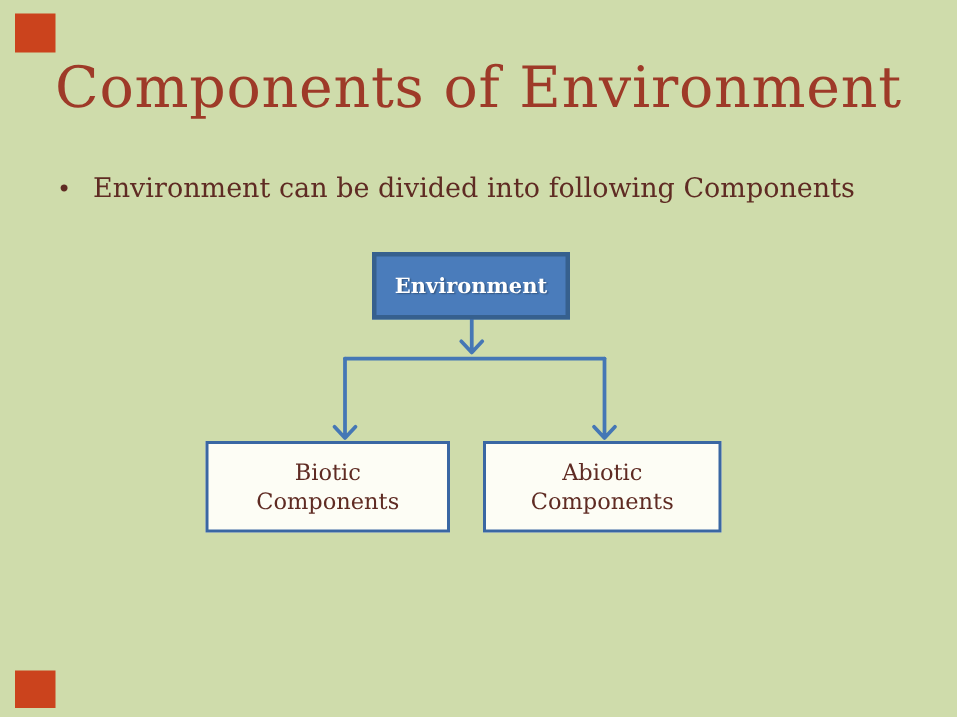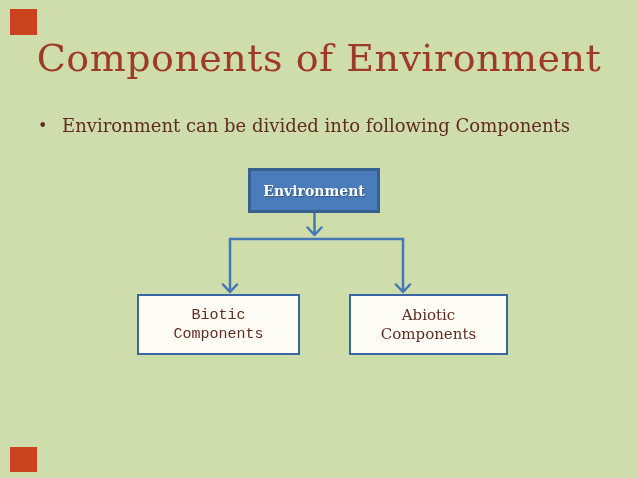"Biotic" .child-box.left { font-family: Liberation Mono, monospace -> none }
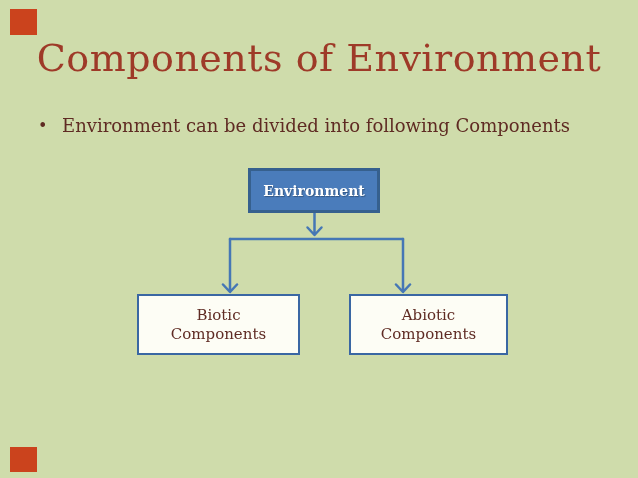"Abiotic" .child-box.right { left: 349px -> 322px }
